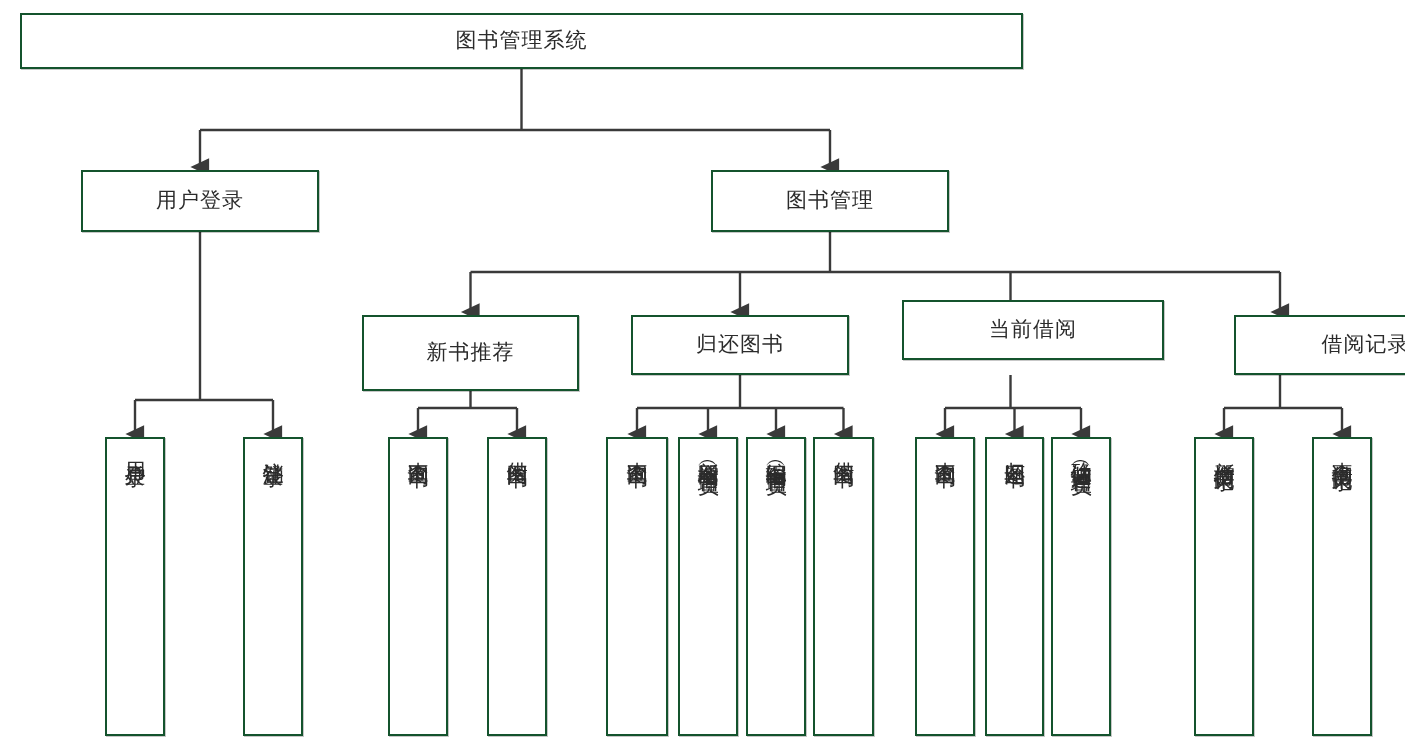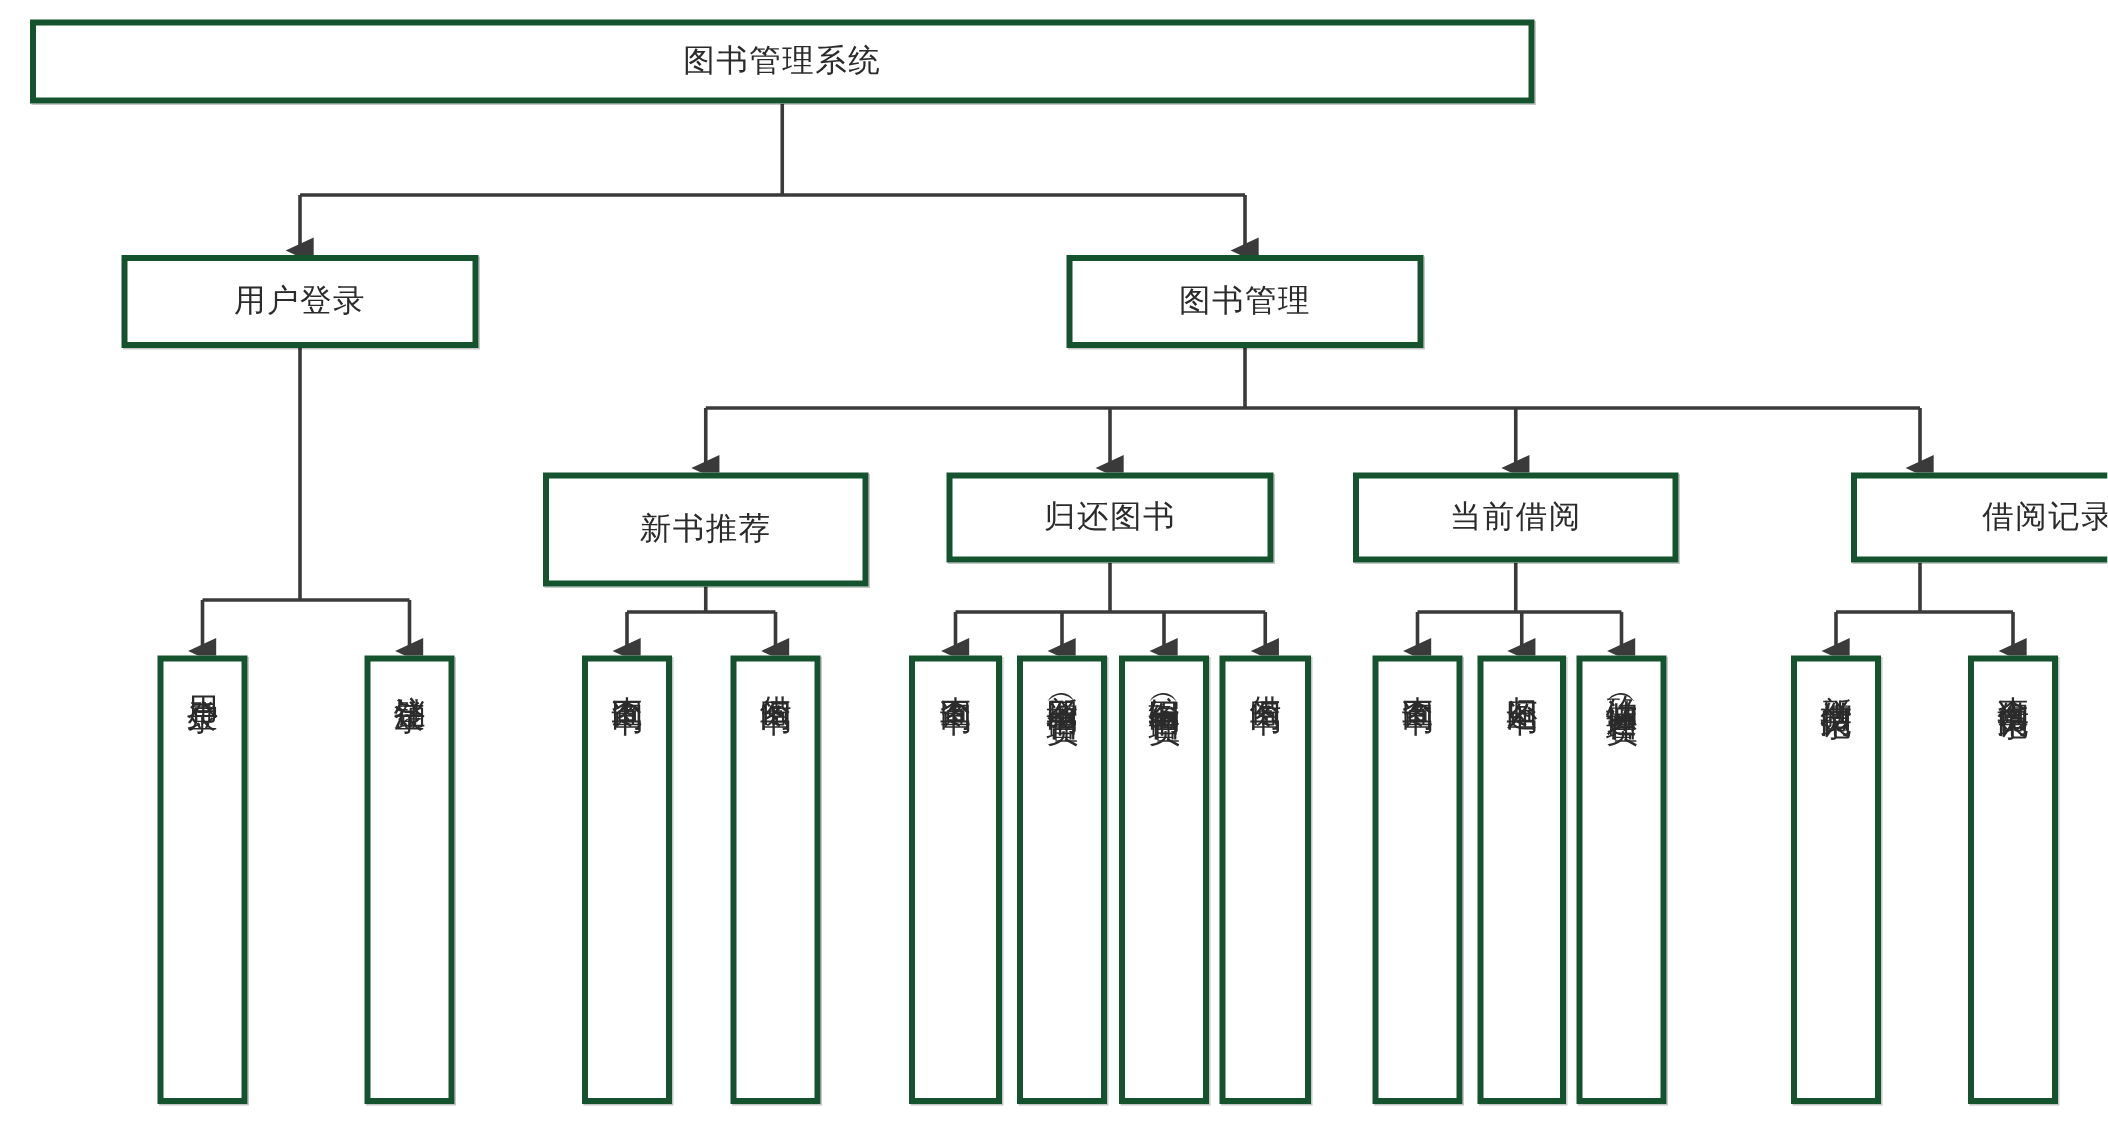"图书管理系统" .node { border: 4px solid #14532d -> 2px solid #14532d }
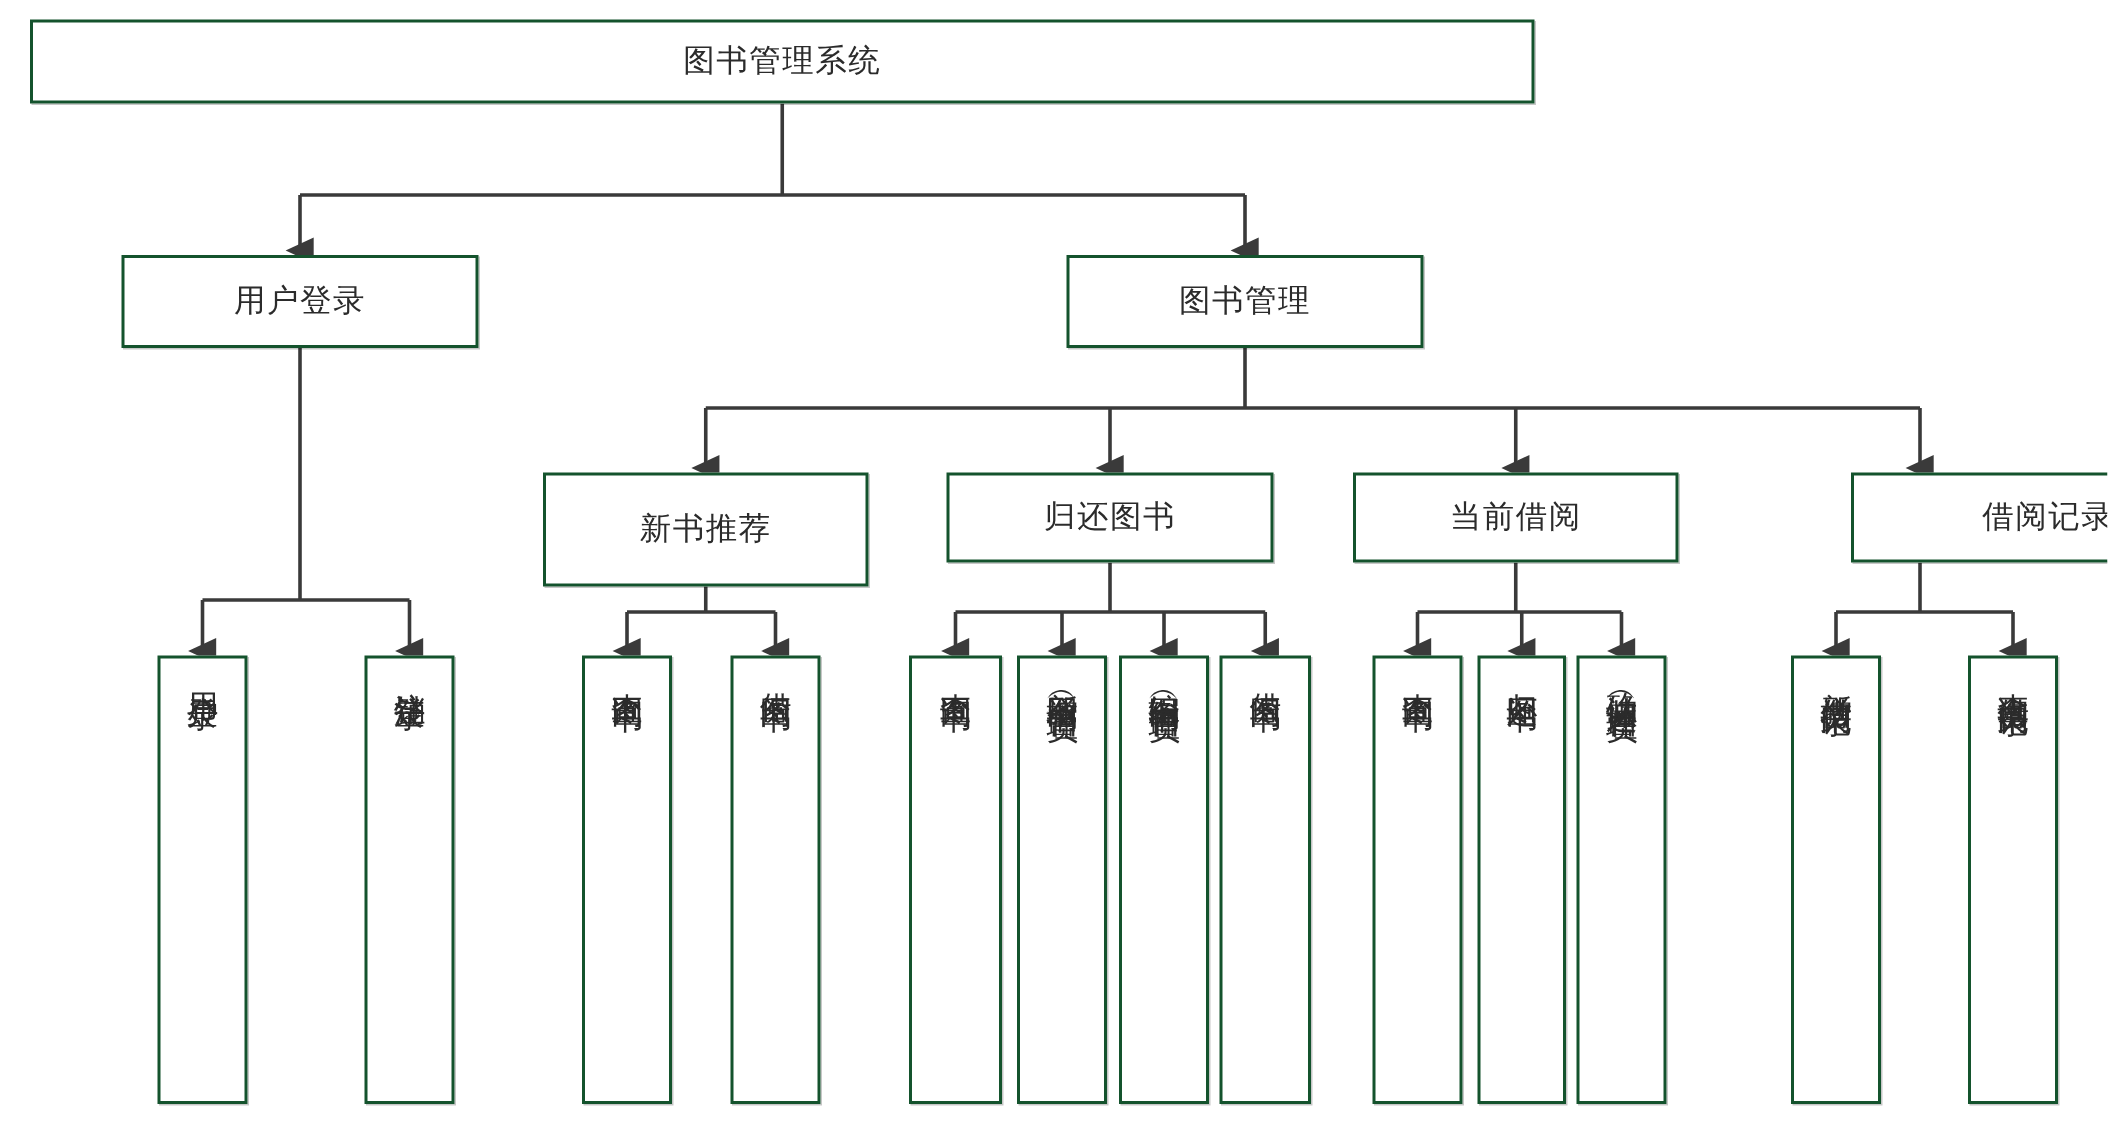"当前借阅" div.node { top: 315px -> 300px; width: 217px -> 262px }
